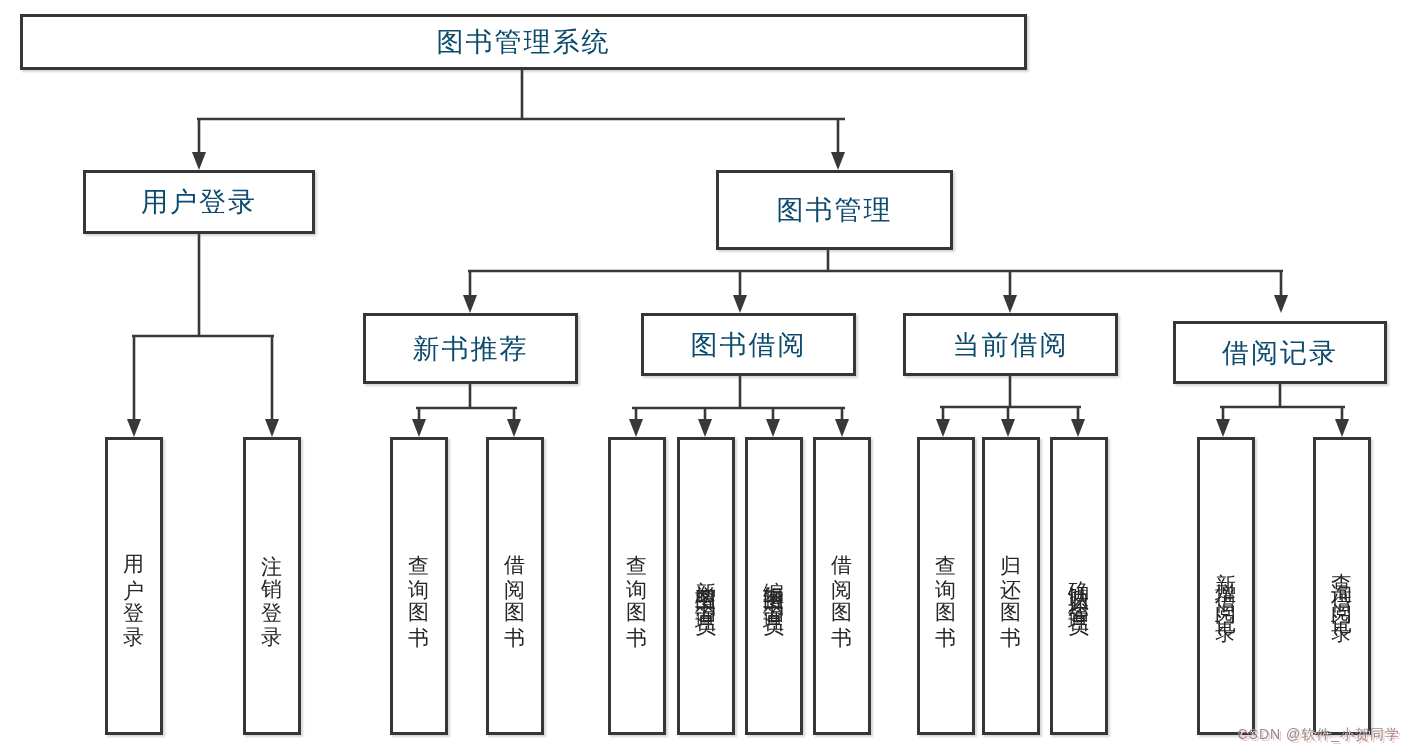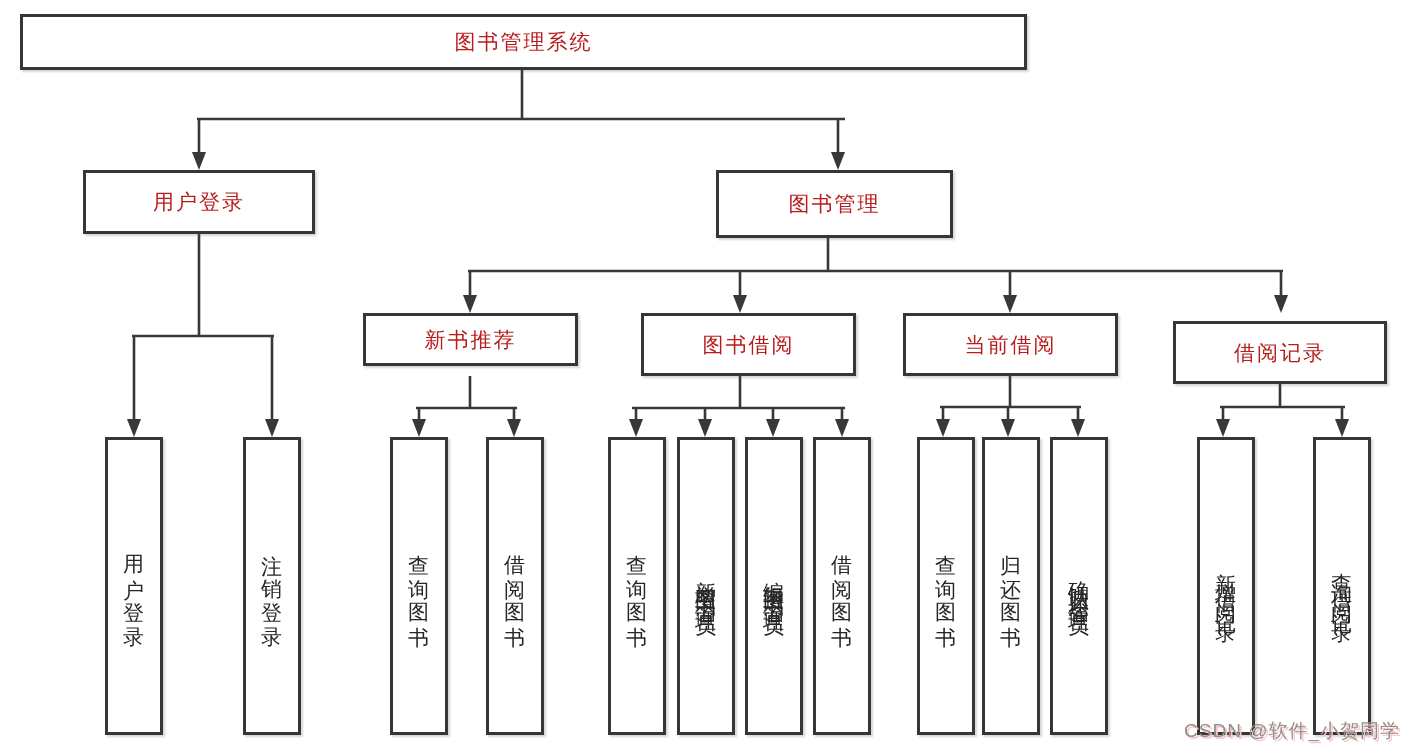"图书管理系统" .hlabel { color: #b91c1c -> #0c4a6e; font-size: 21px -> 27px }
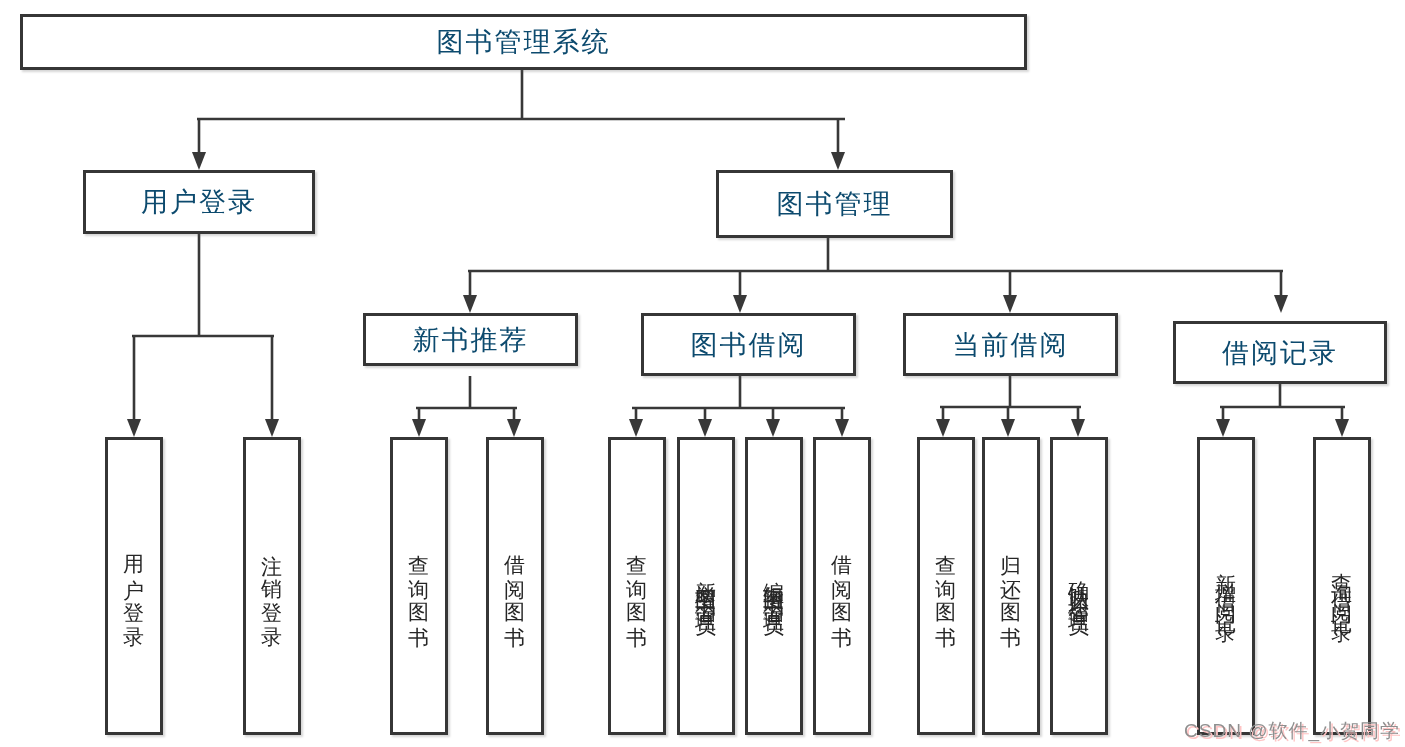"图书管理" div.node { height: 68px -> 80px }
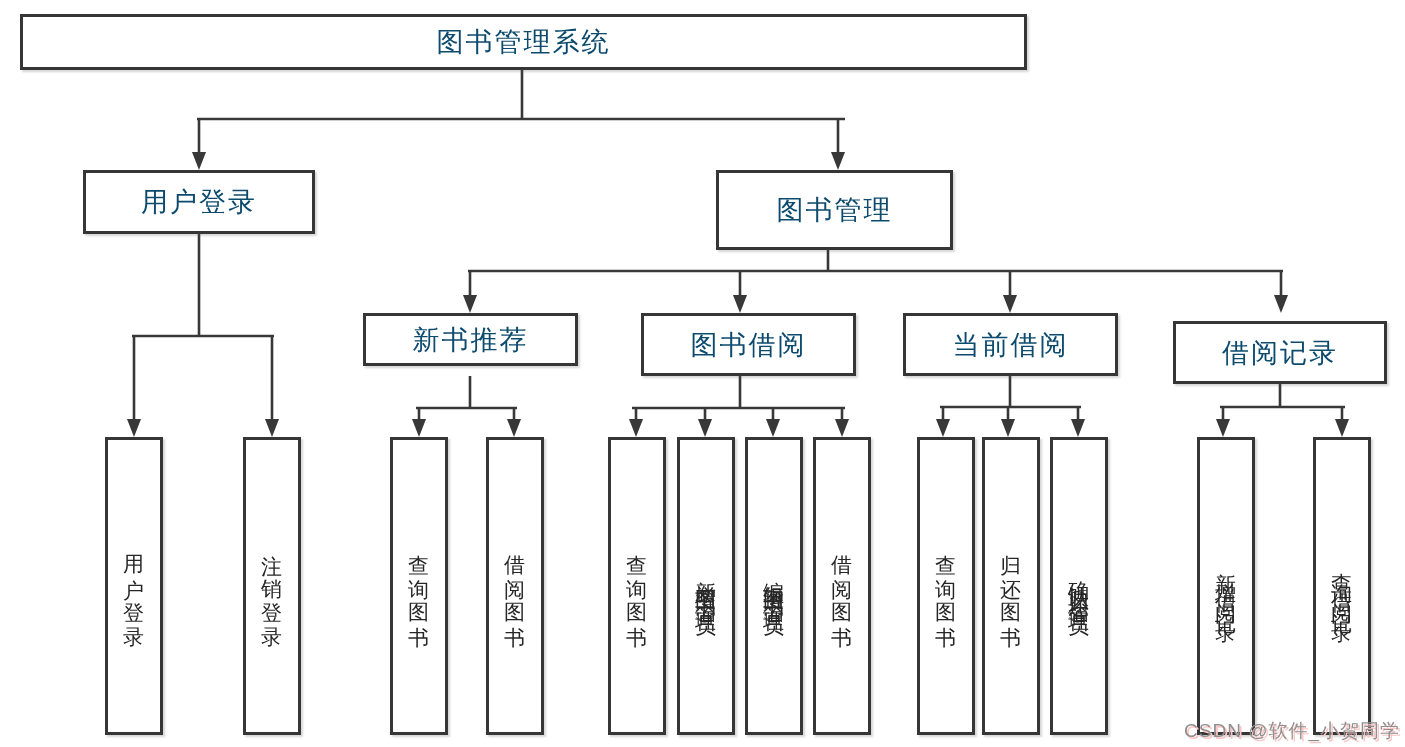"新书推荐" div.node { height: 53px -> 71px }
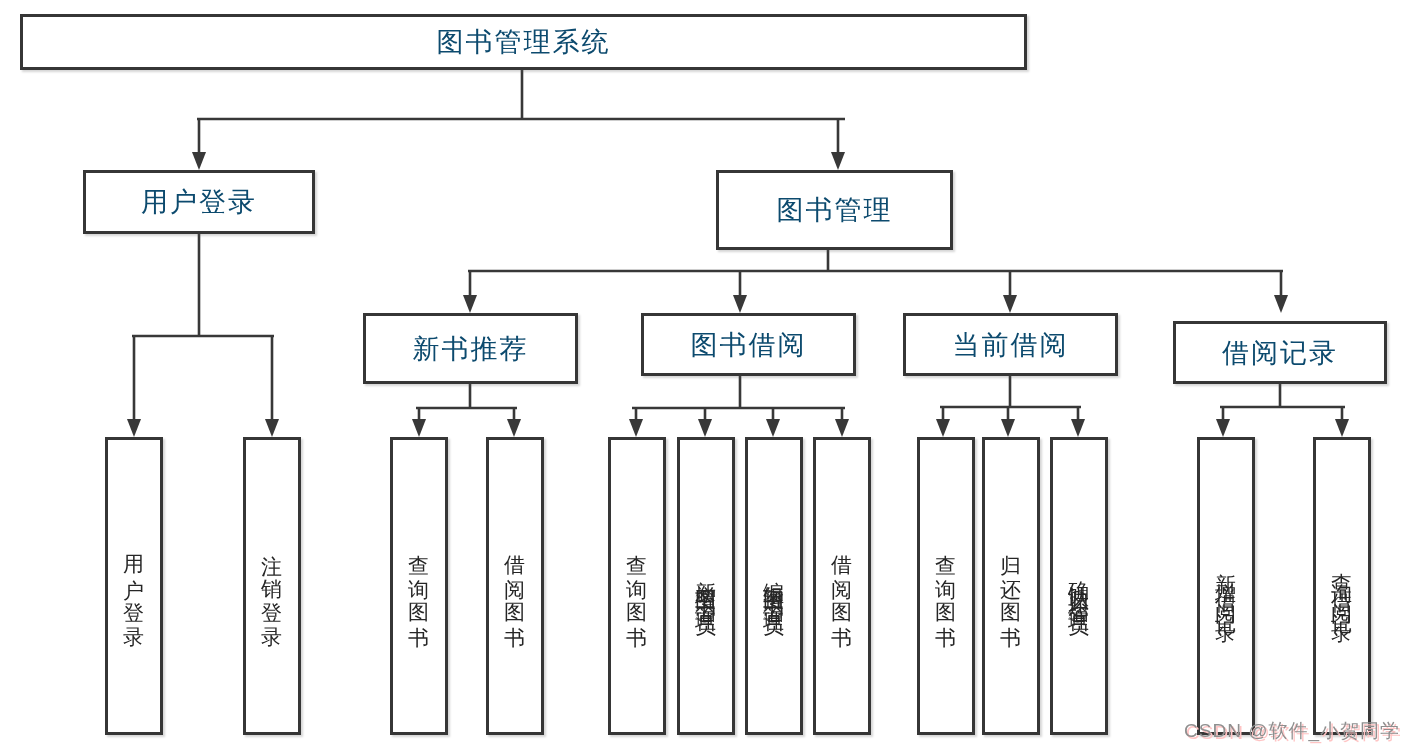"CSDN @软件_小贺同学" .watermark { font-size: 19px -> 14px }
